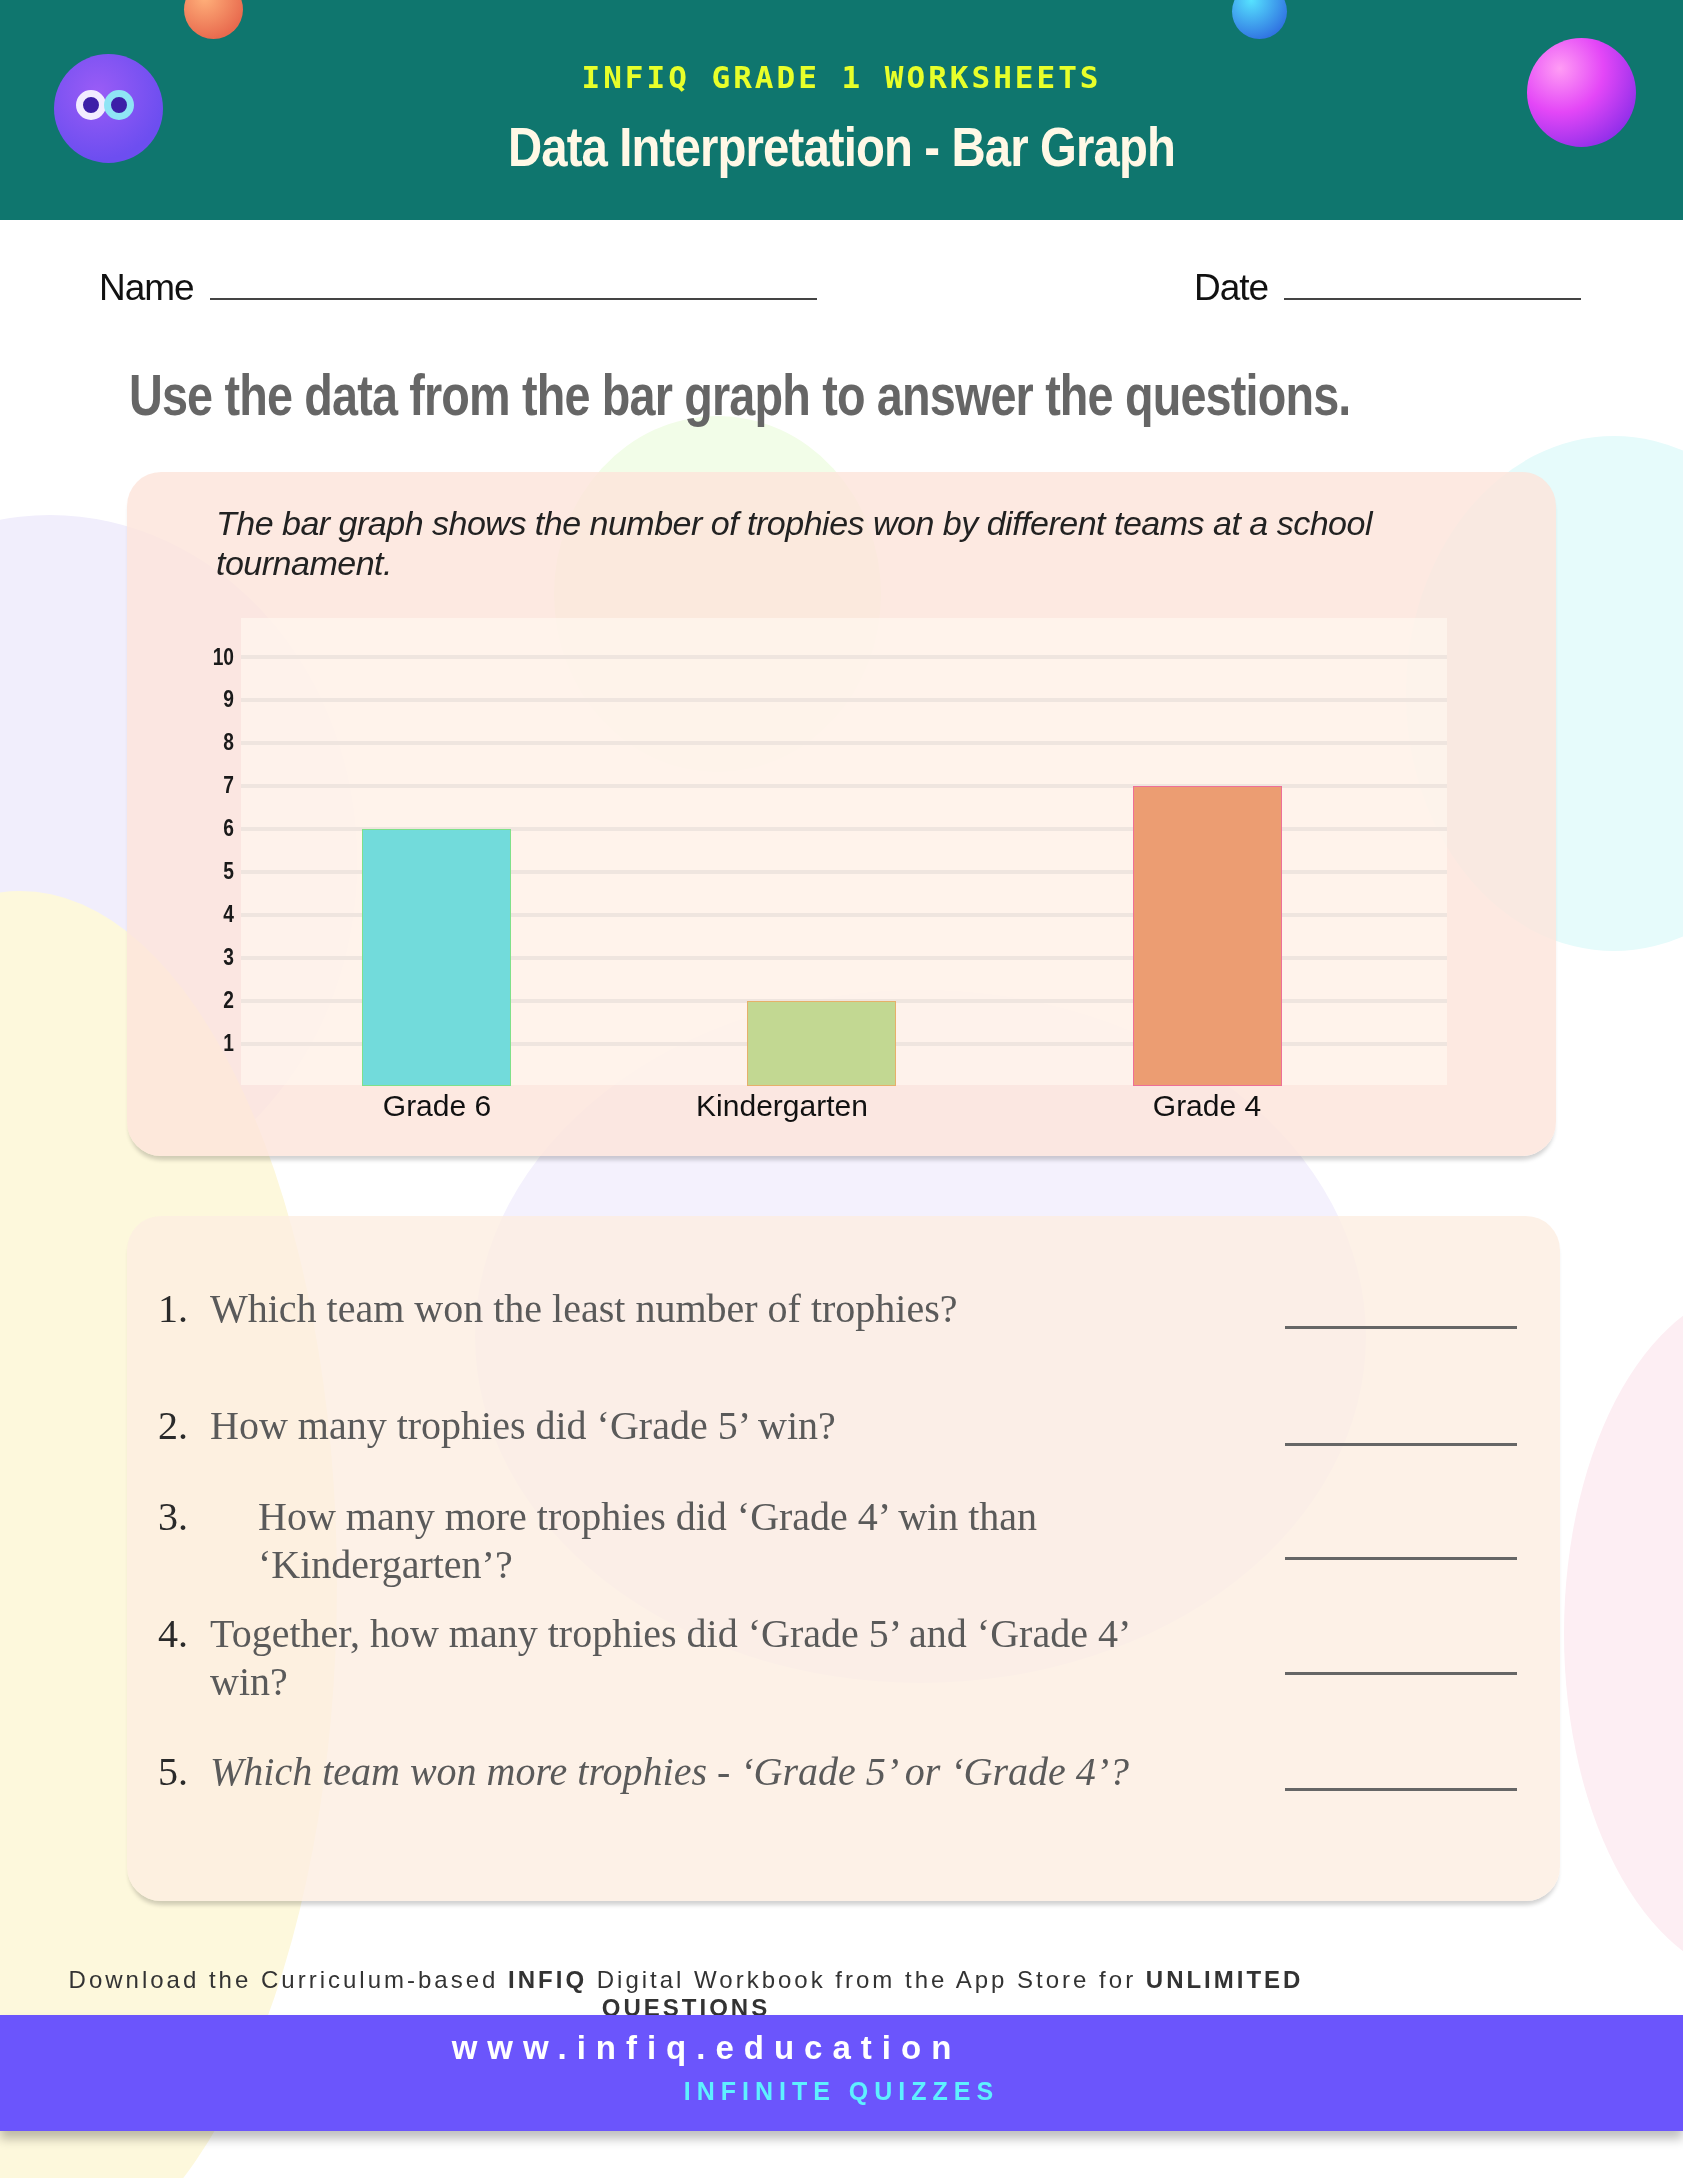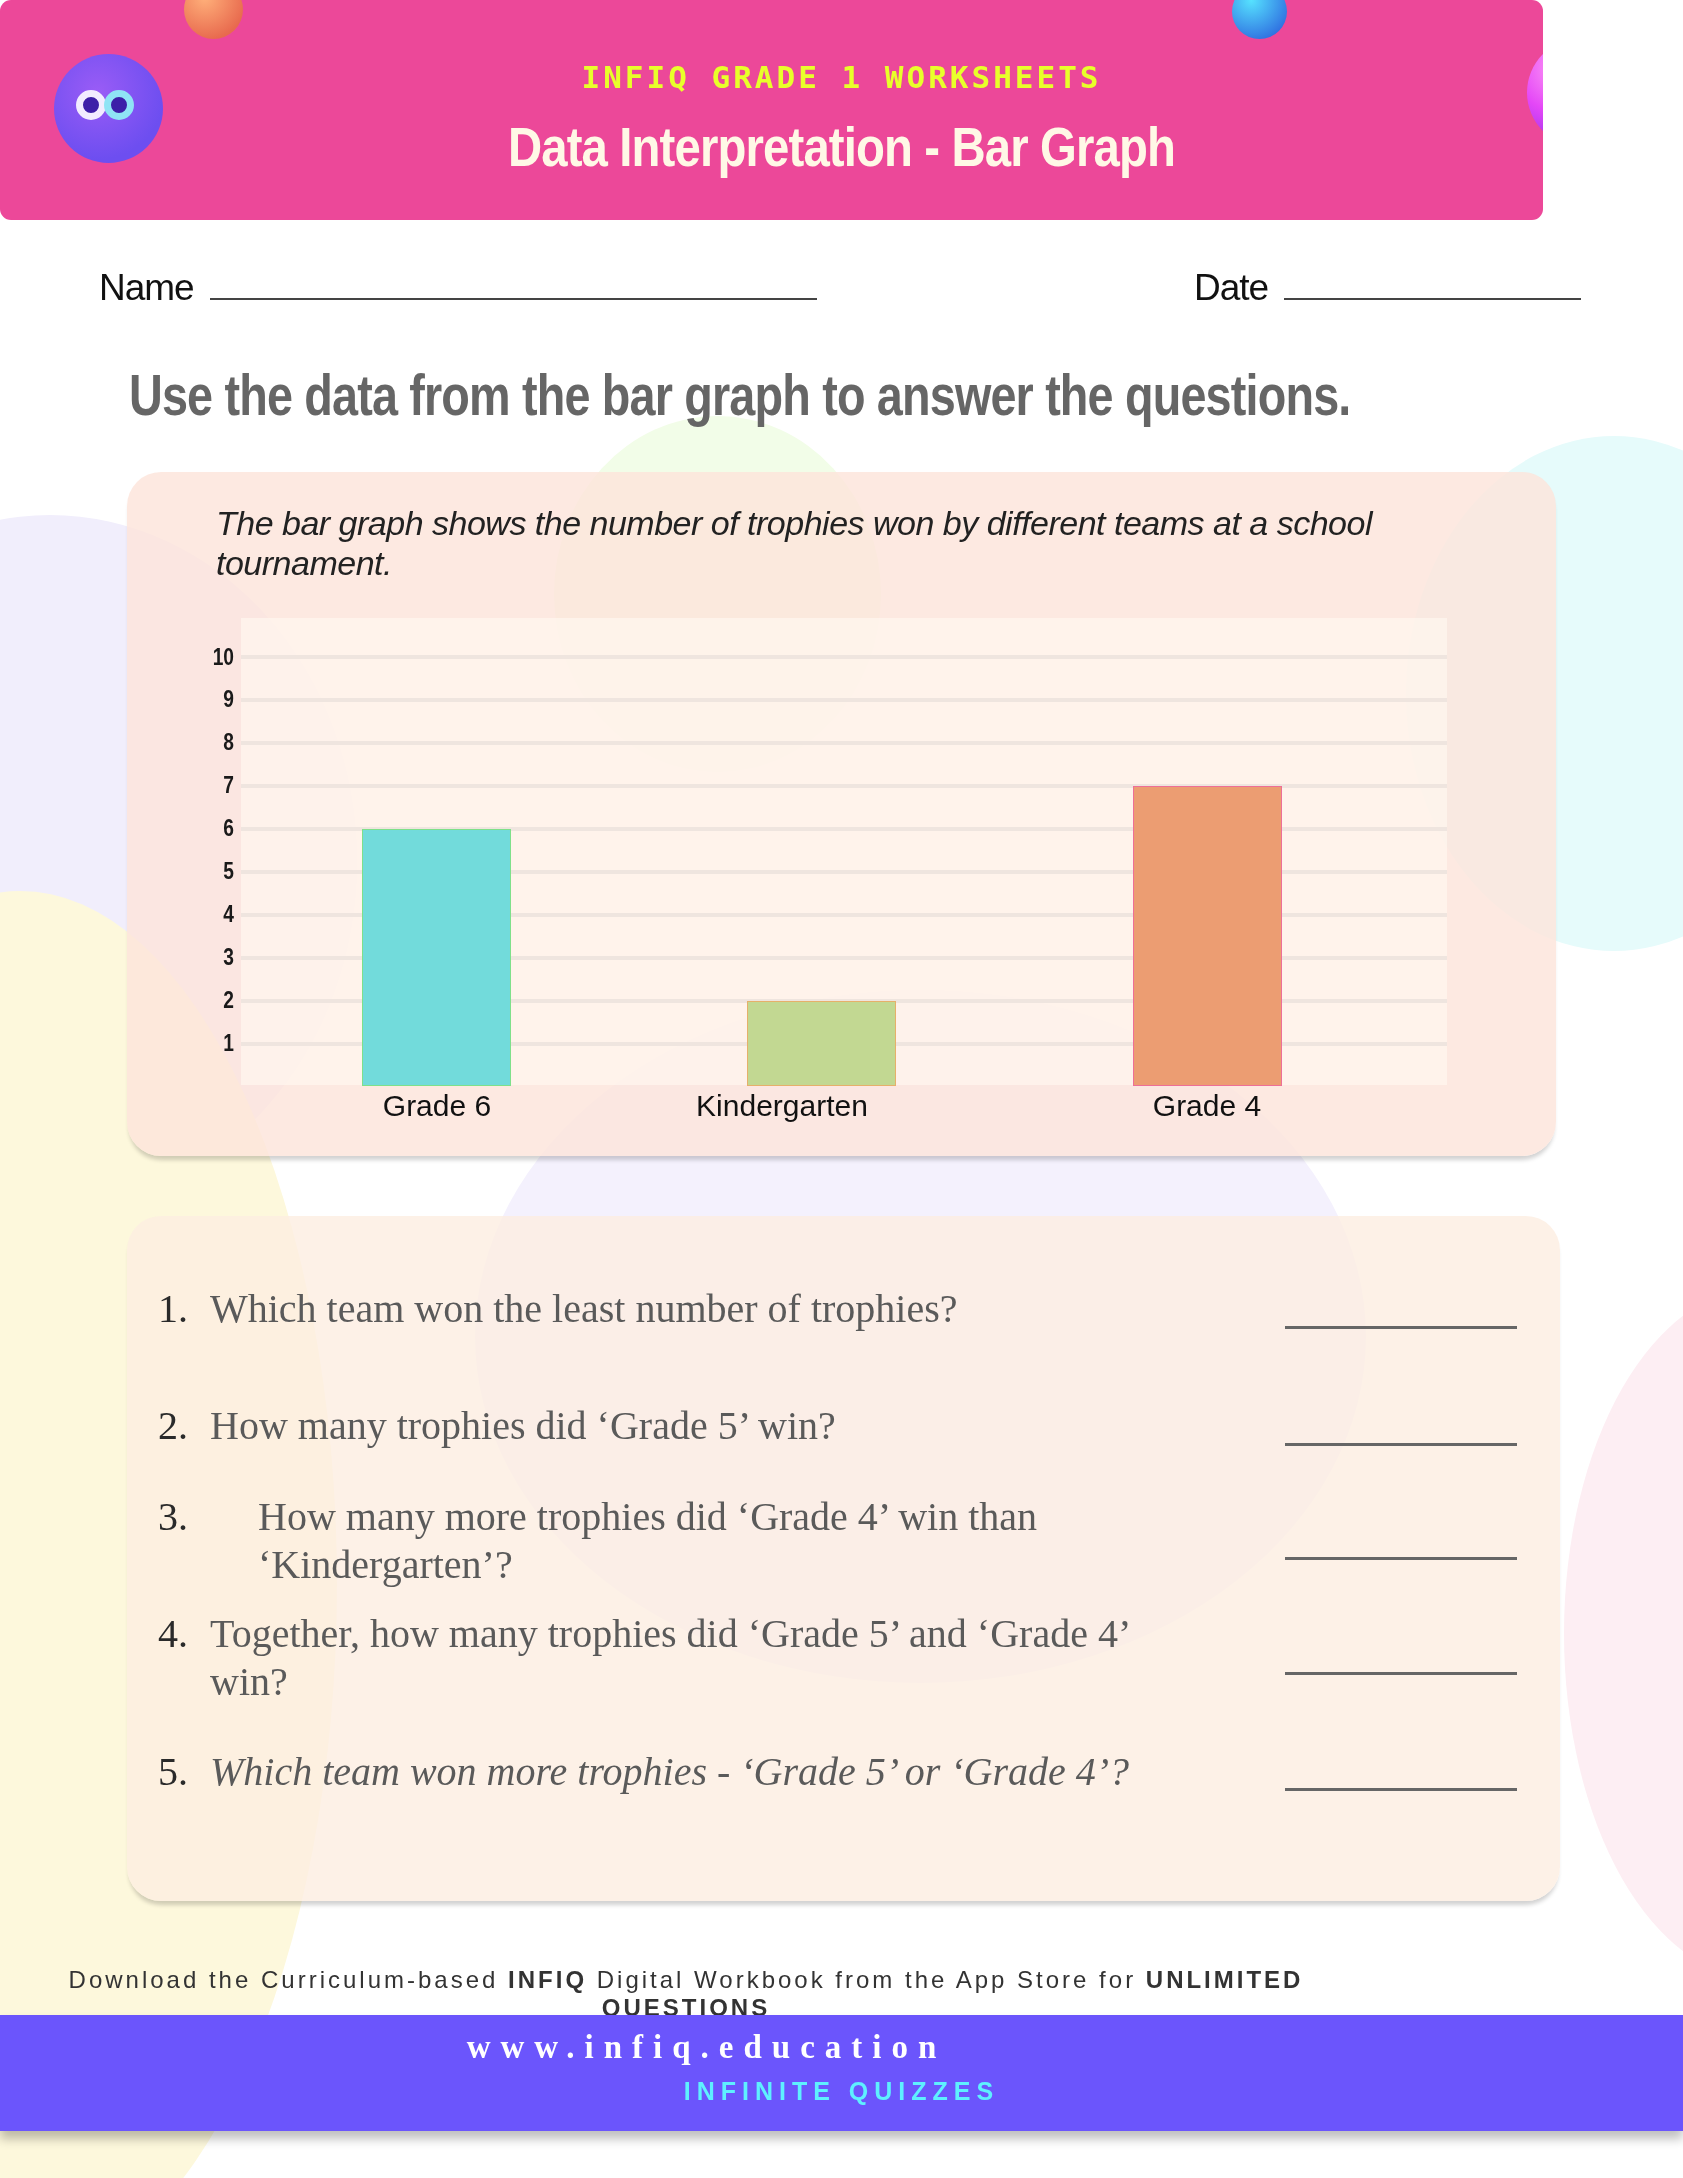"INFIQ GRADE 1 WORKSHEETS" .header { background: #ec4899 -> #0f766e; border-radius: 11px -> none; width: 1543px -> 1683px }
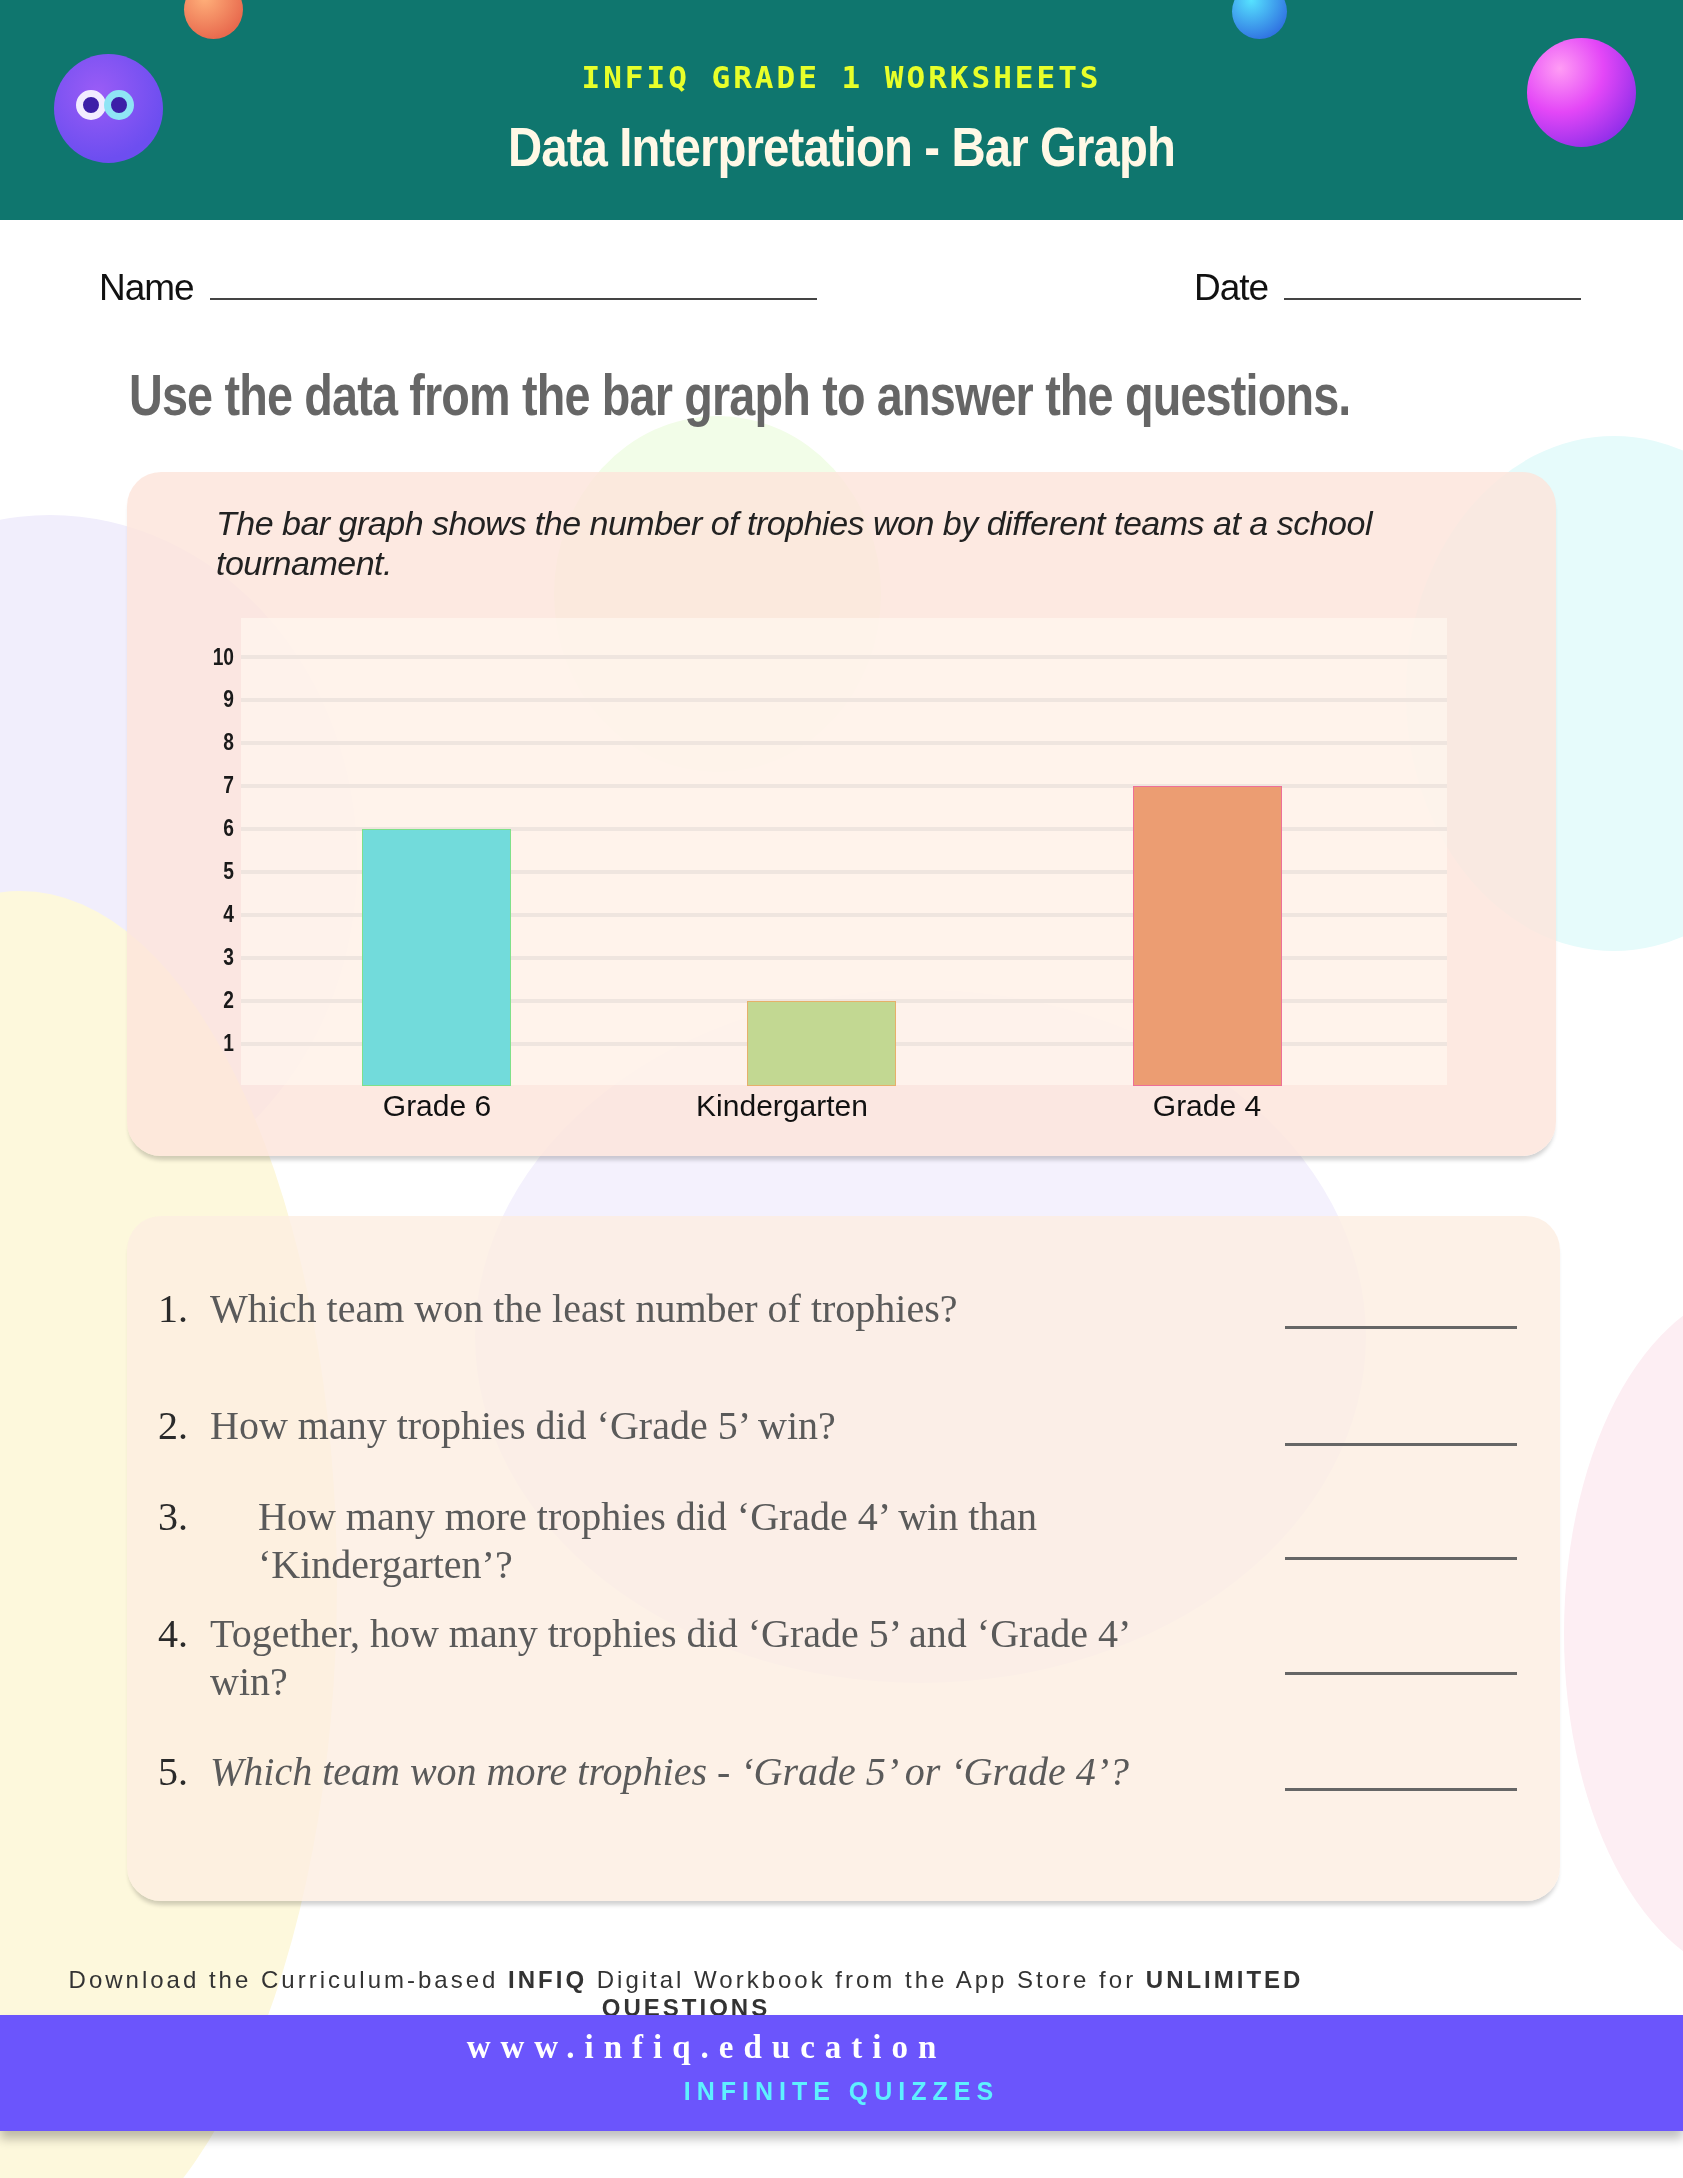"www.infiq.education" .url { font-family: Liberation Serif, serif -> none }
